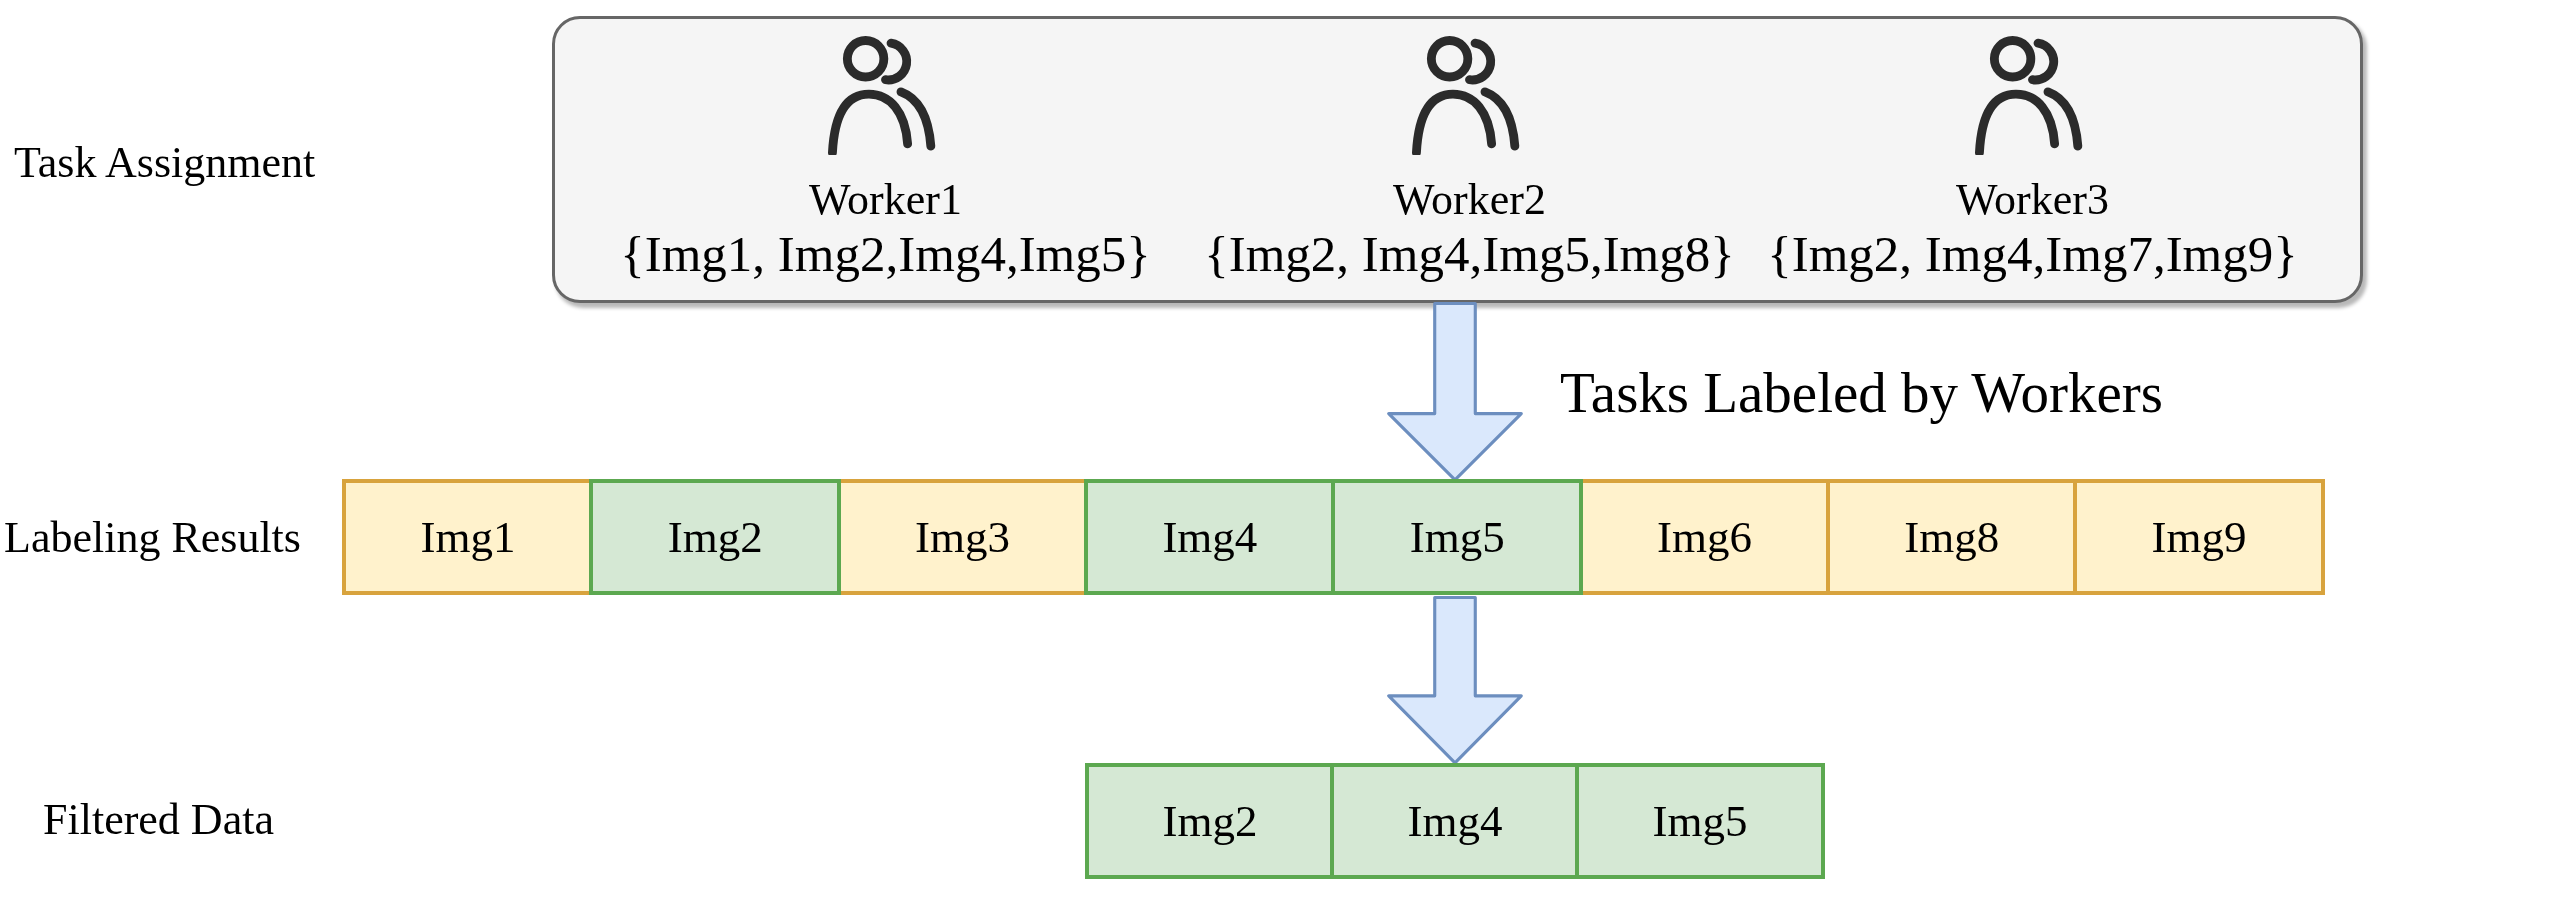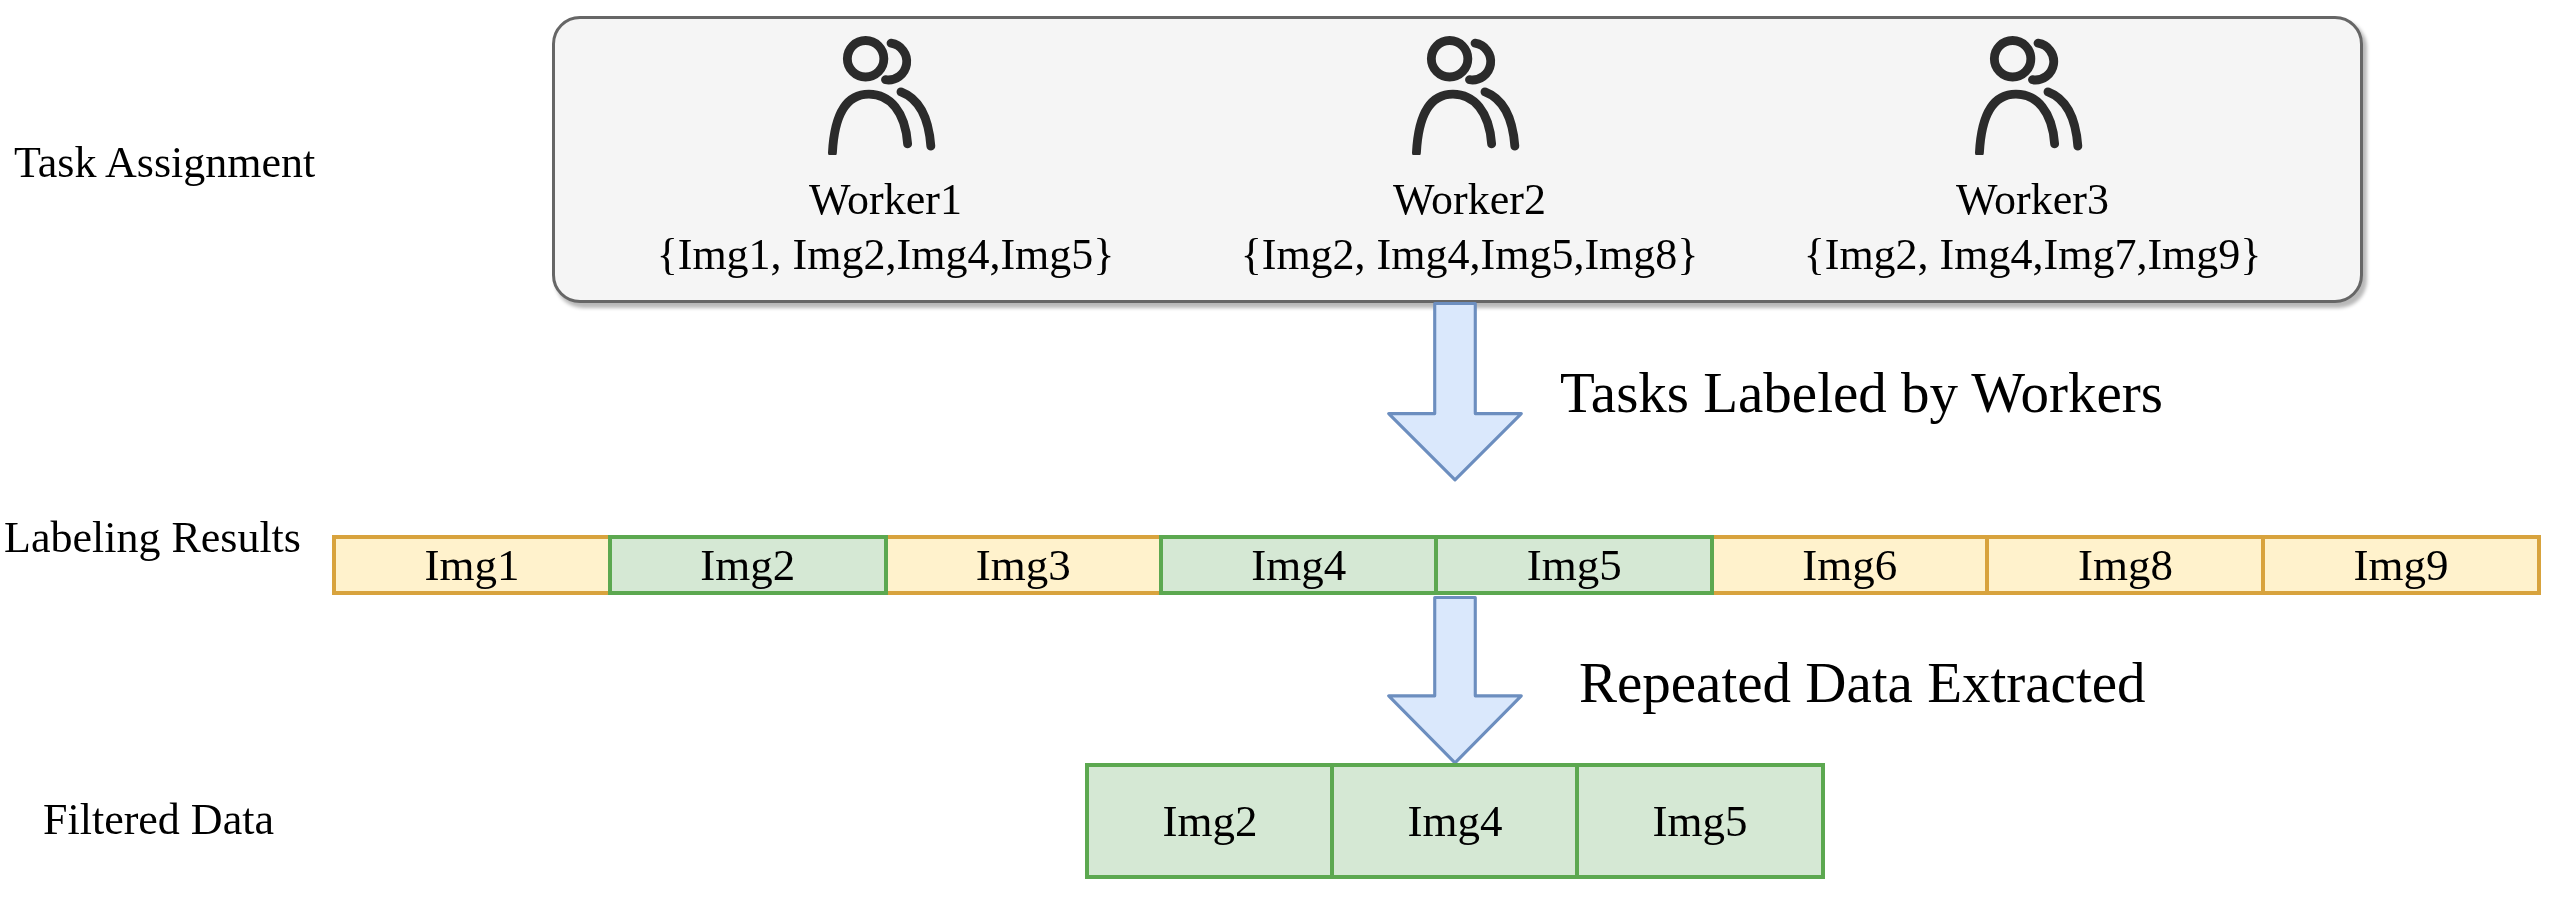"{Img1, Img2,Img4,Img5}" .worker-set { font-size: 44px -> 51px }
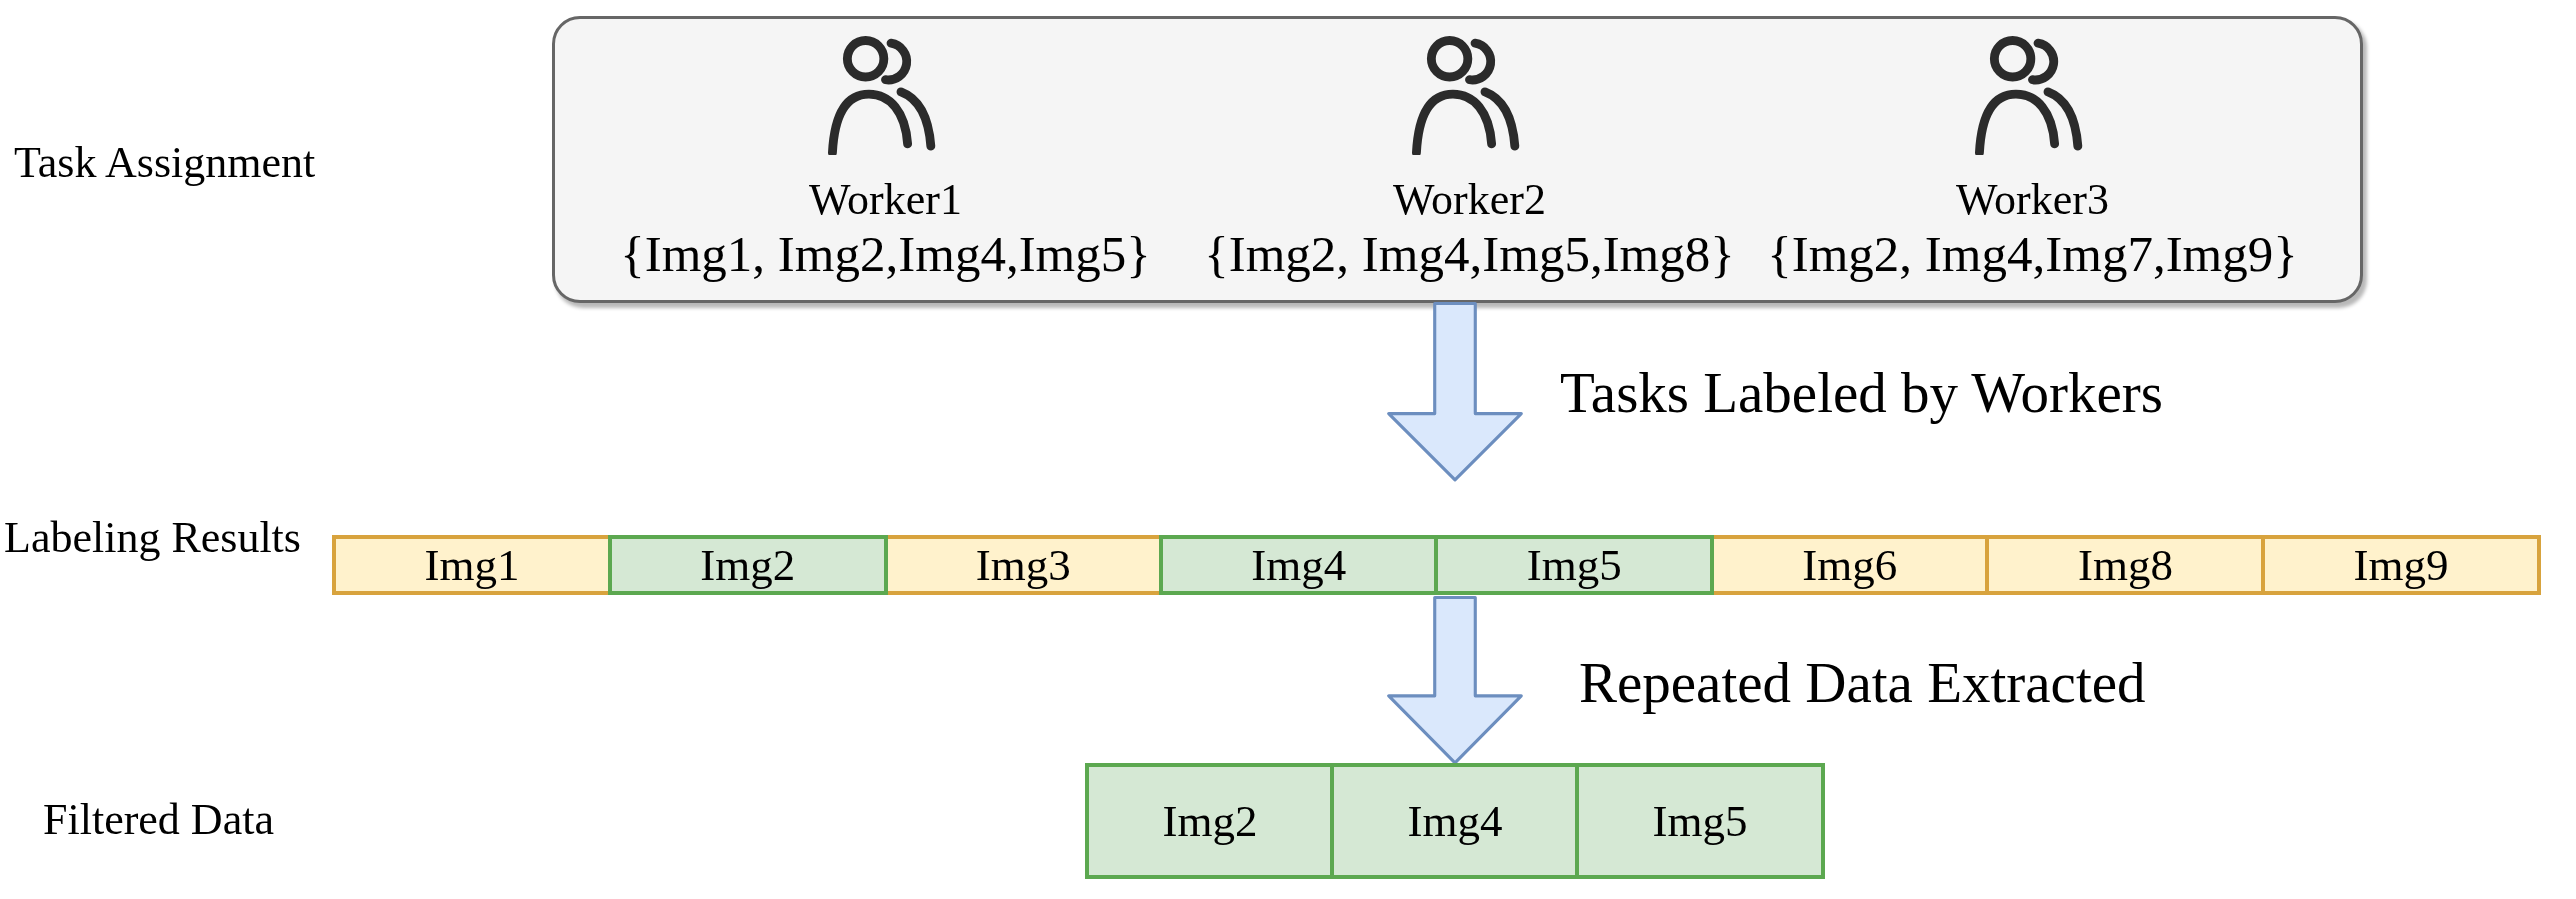"Img1" .row-labeling { align-items: flex-end -> none; left: 332px -> 342px; width: 2209px -> 1983px }
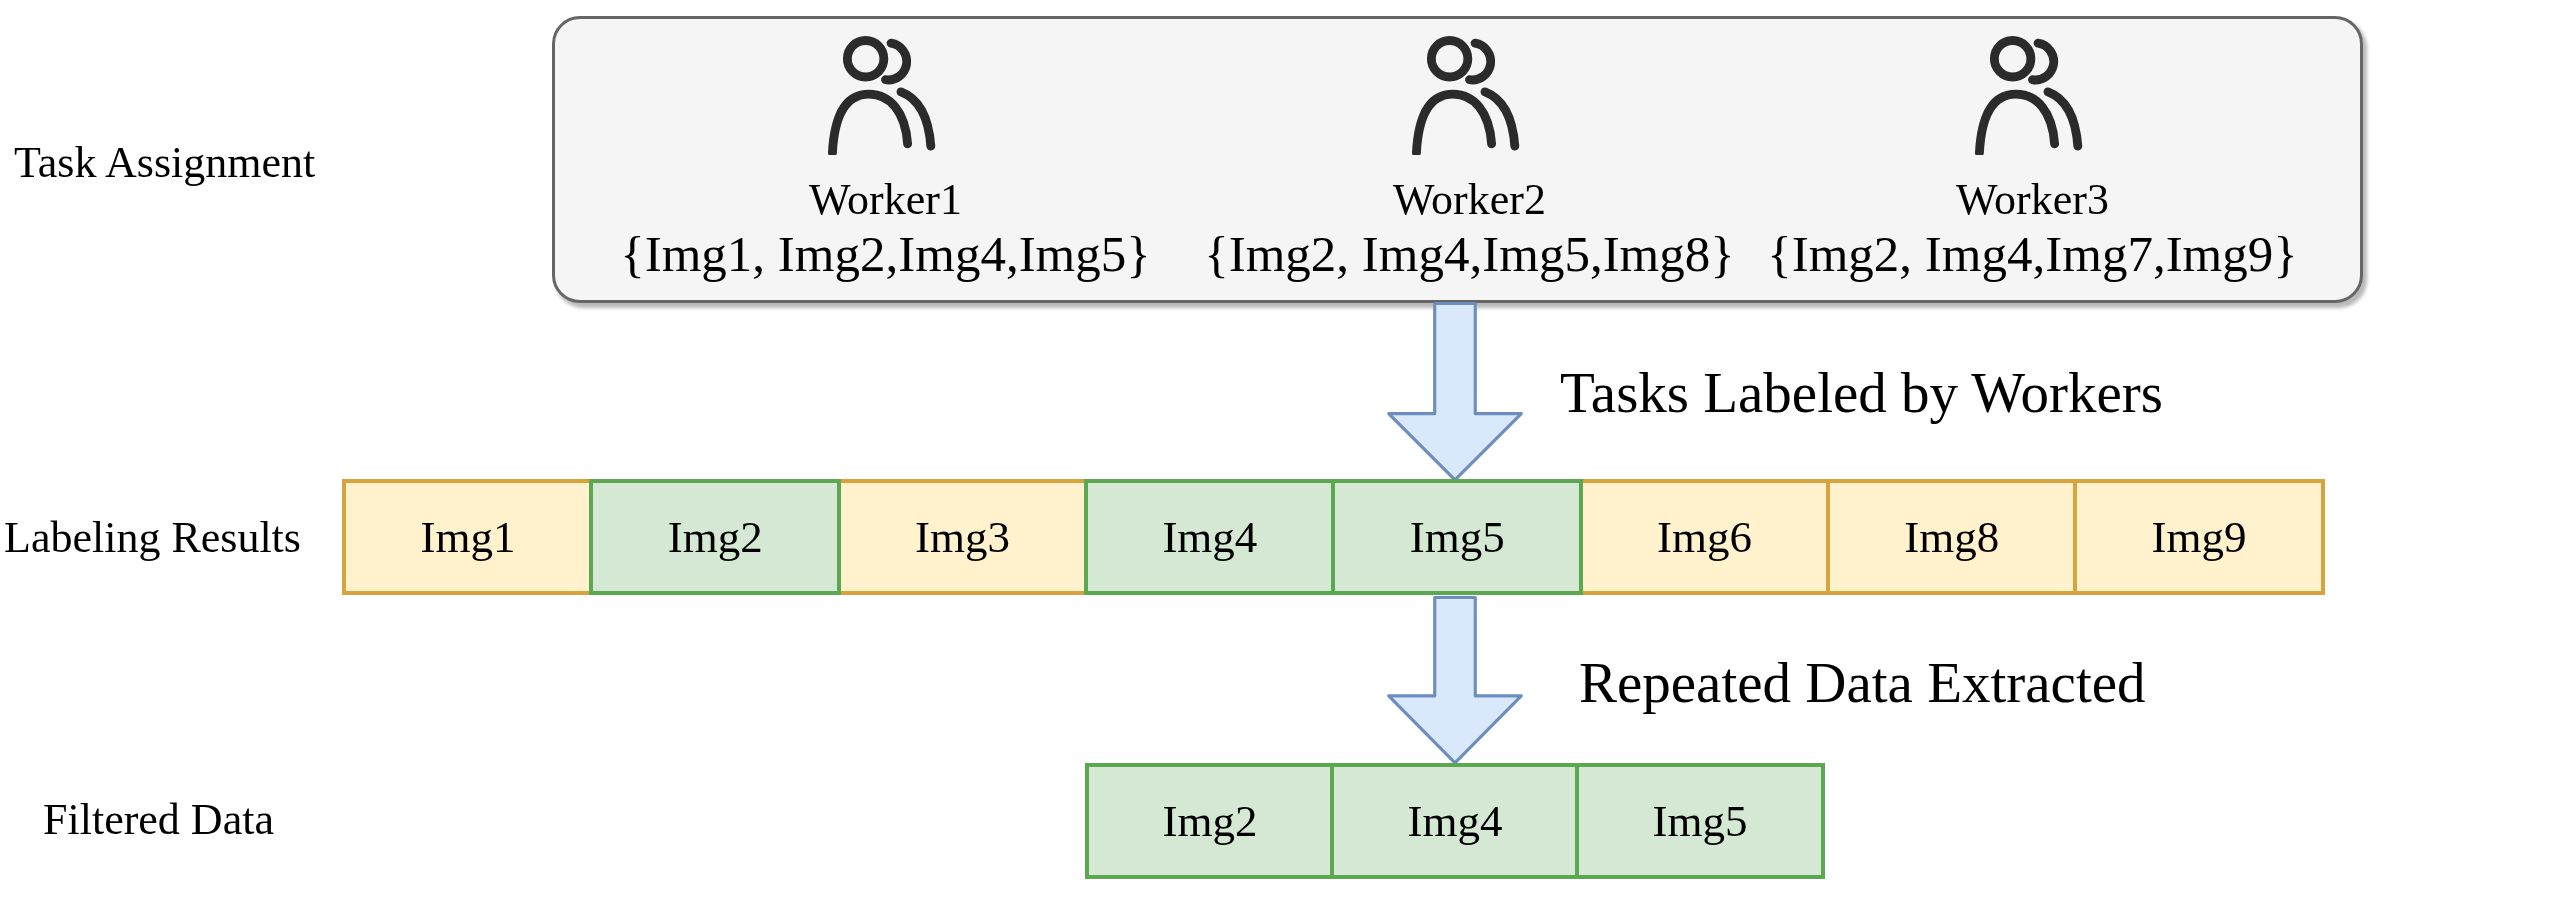"Repeated Data Extracted" div.arrow-caption { html: <div>Repeated Data Extracted</div> -> none }
